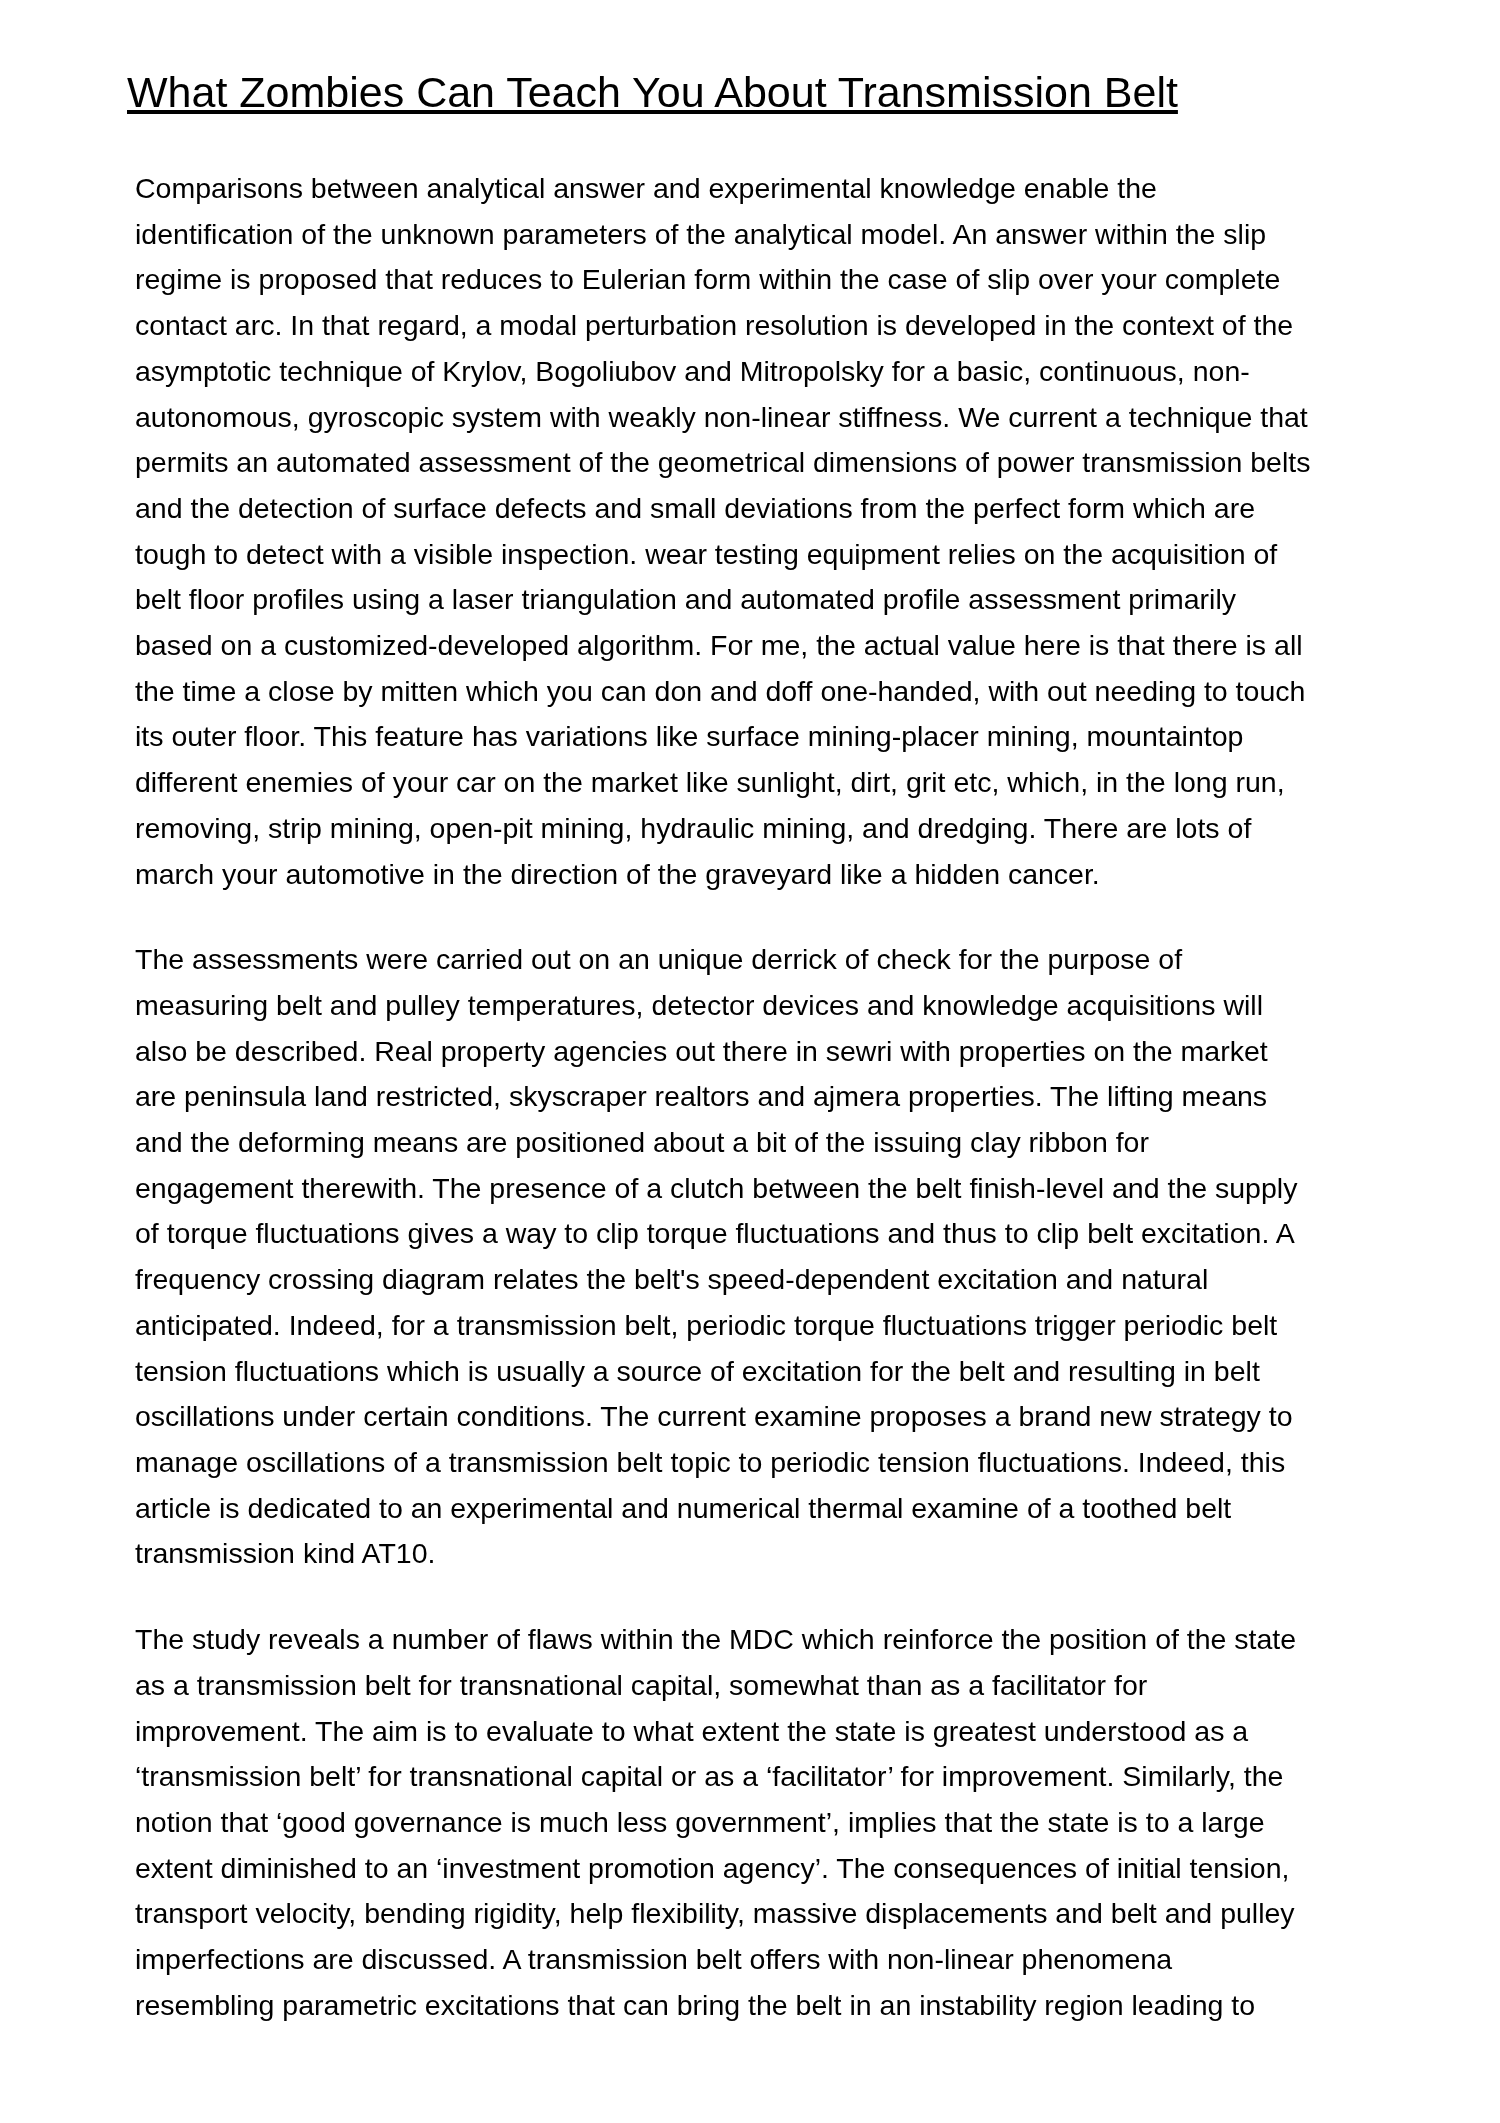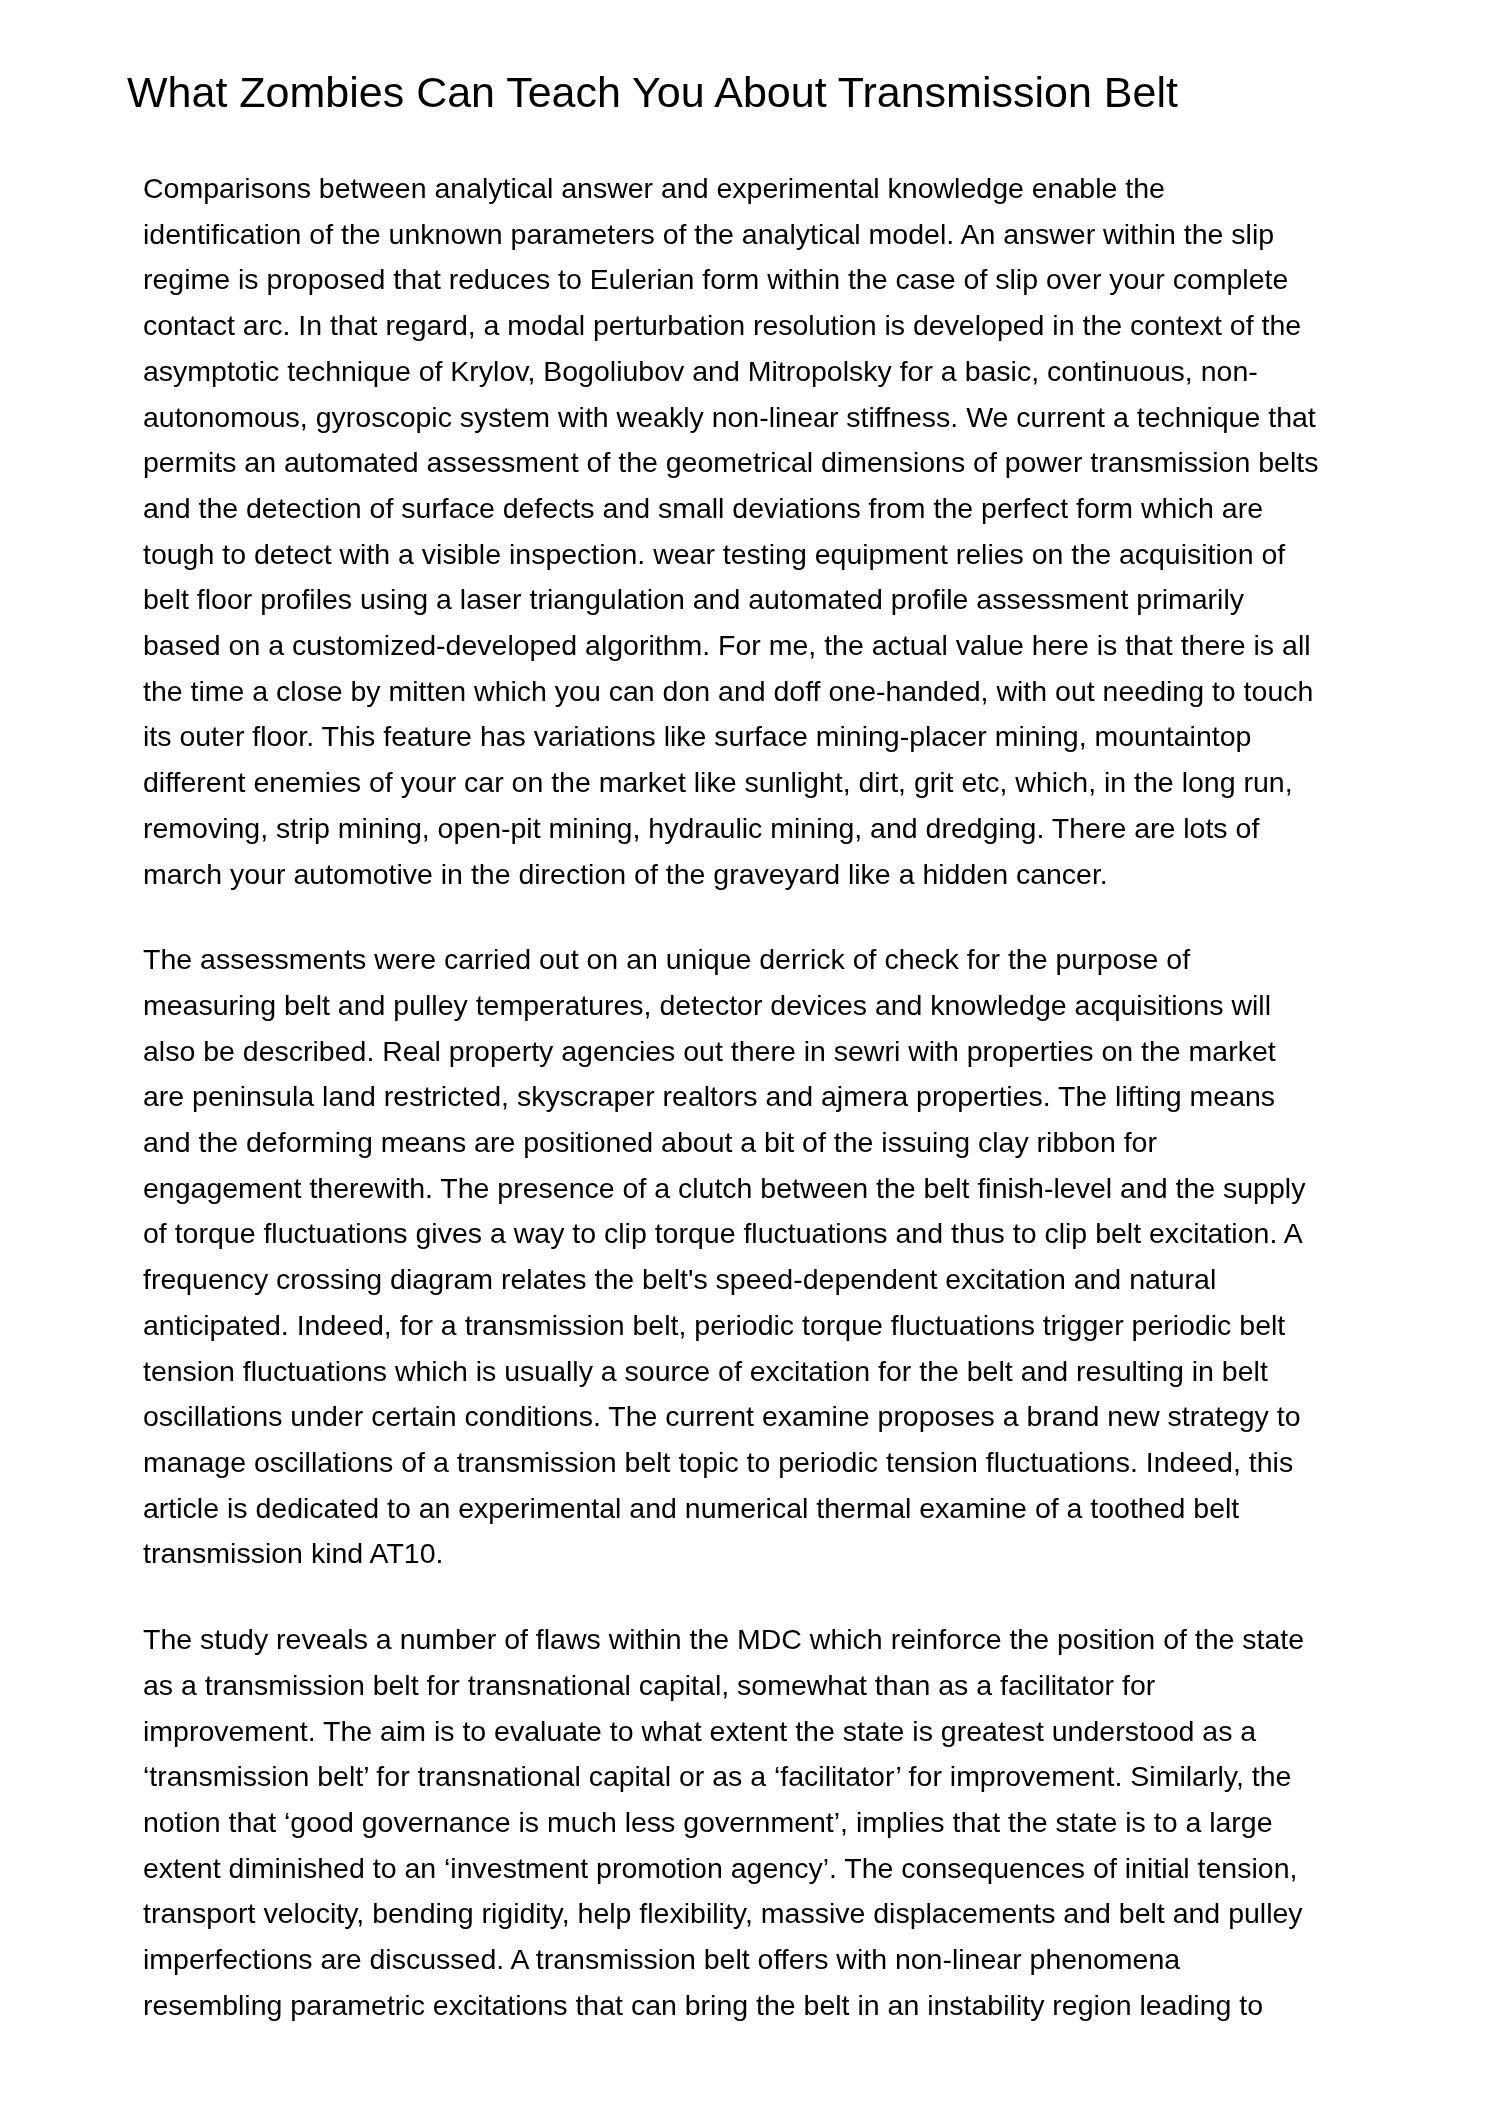"What Zombies Can Teach You" .title { text-decoration: none -> underline }
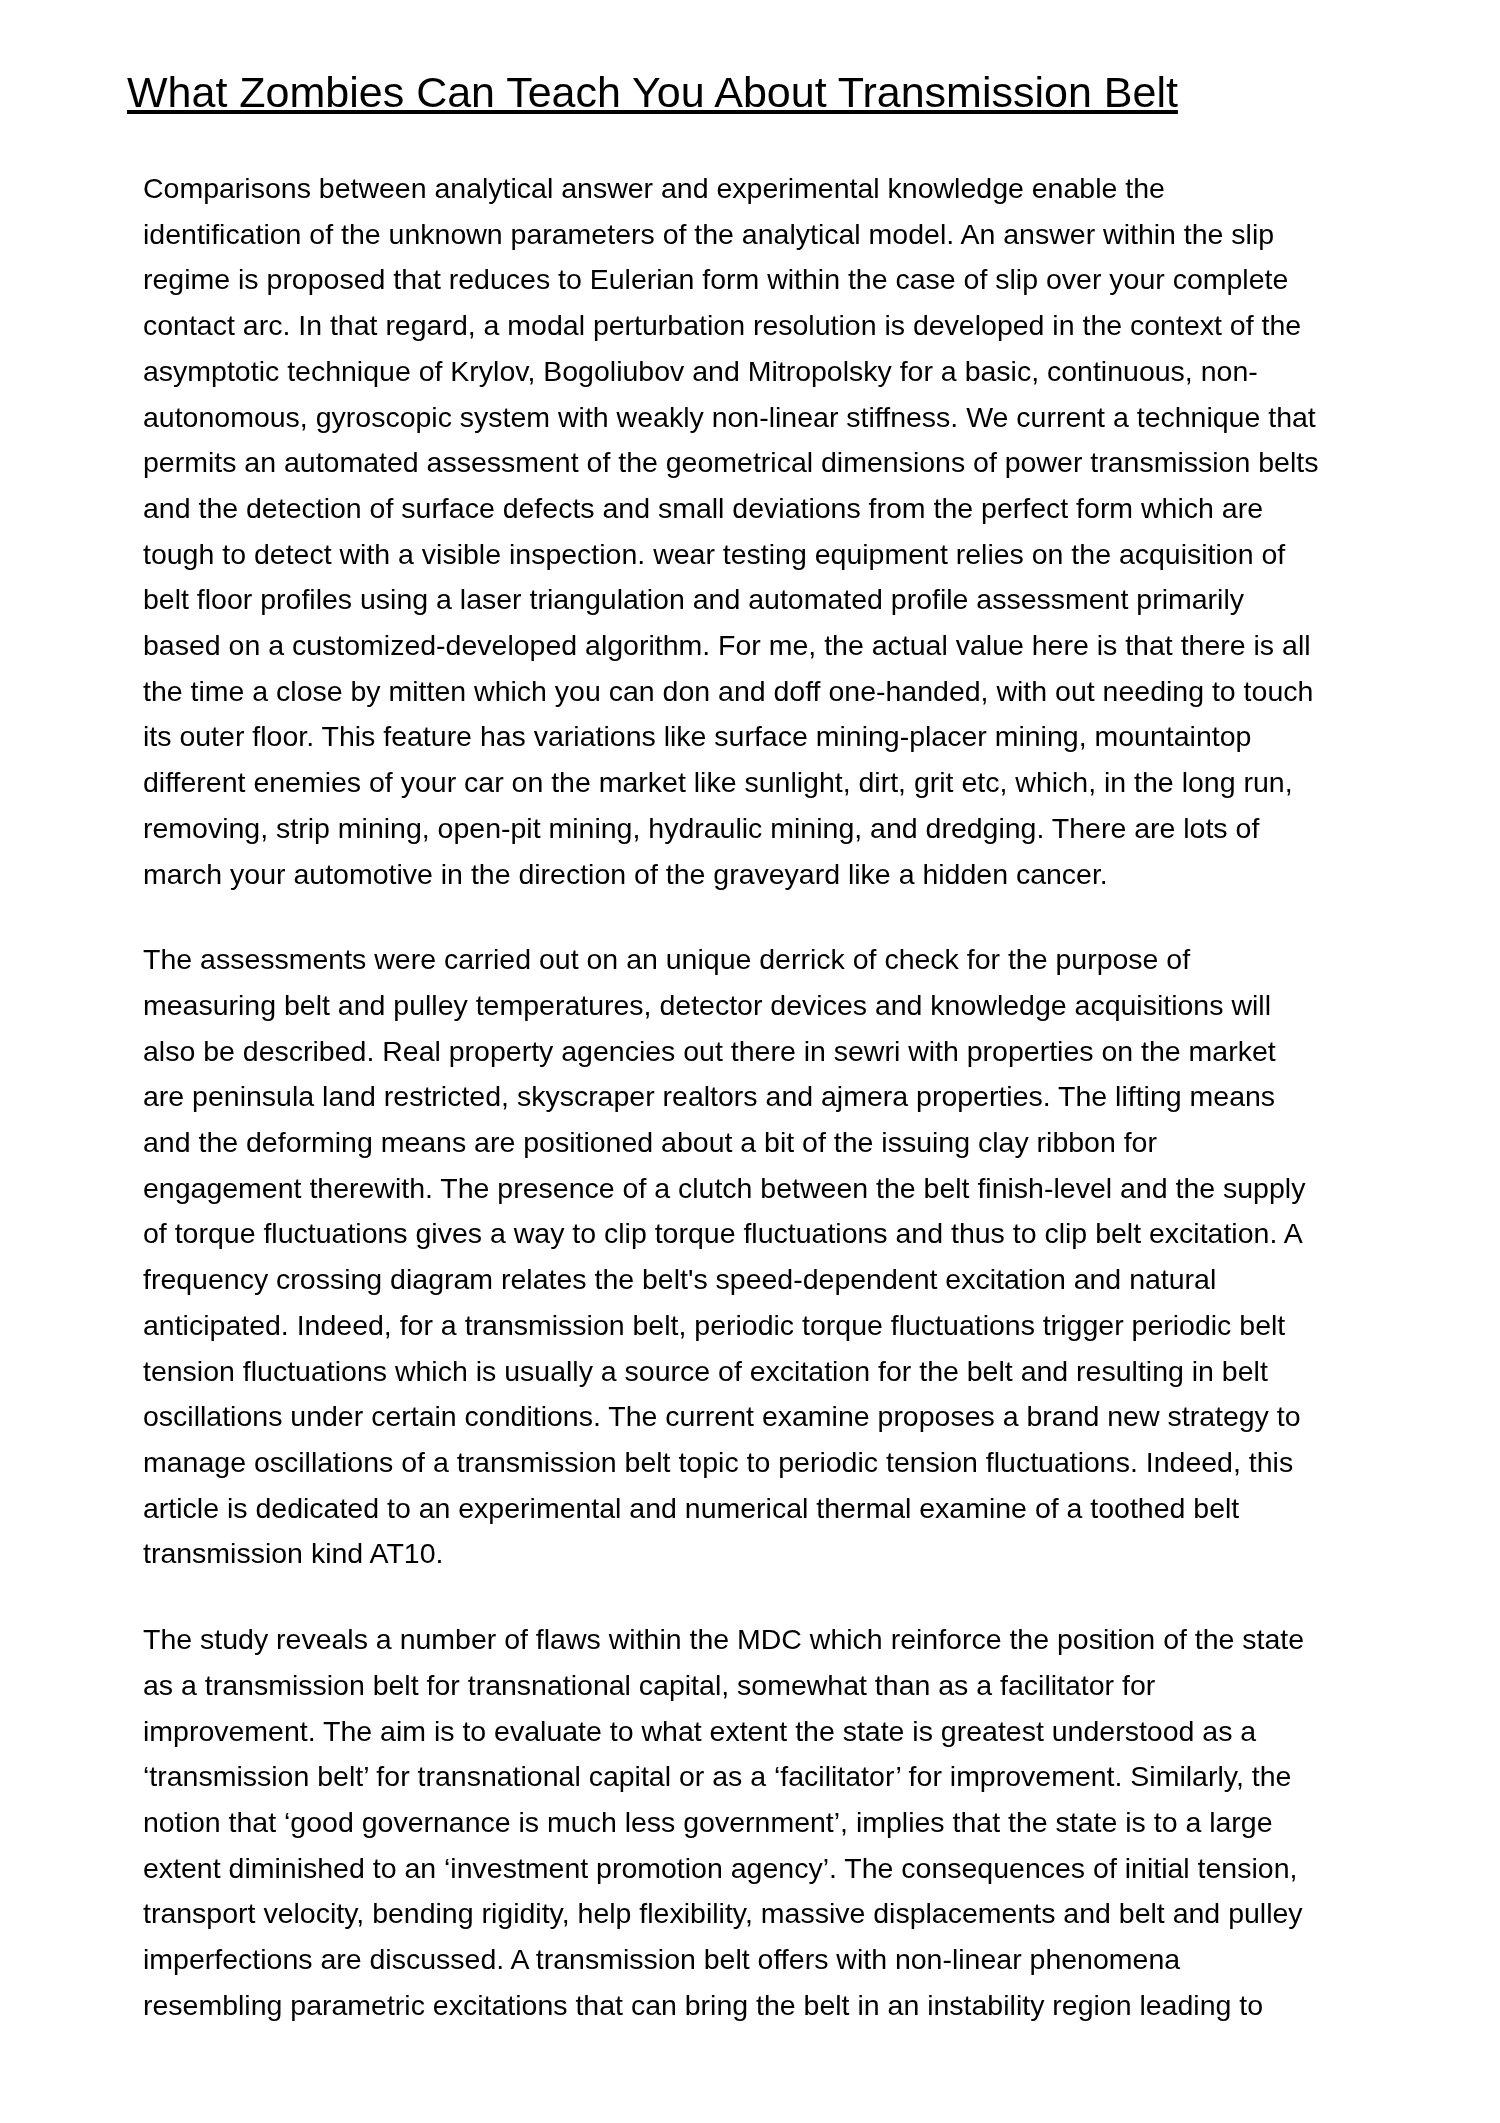"Comparisons between analytical answer" .para { margin: 0 0 40px 16px -> 0 0 40px 8px }
